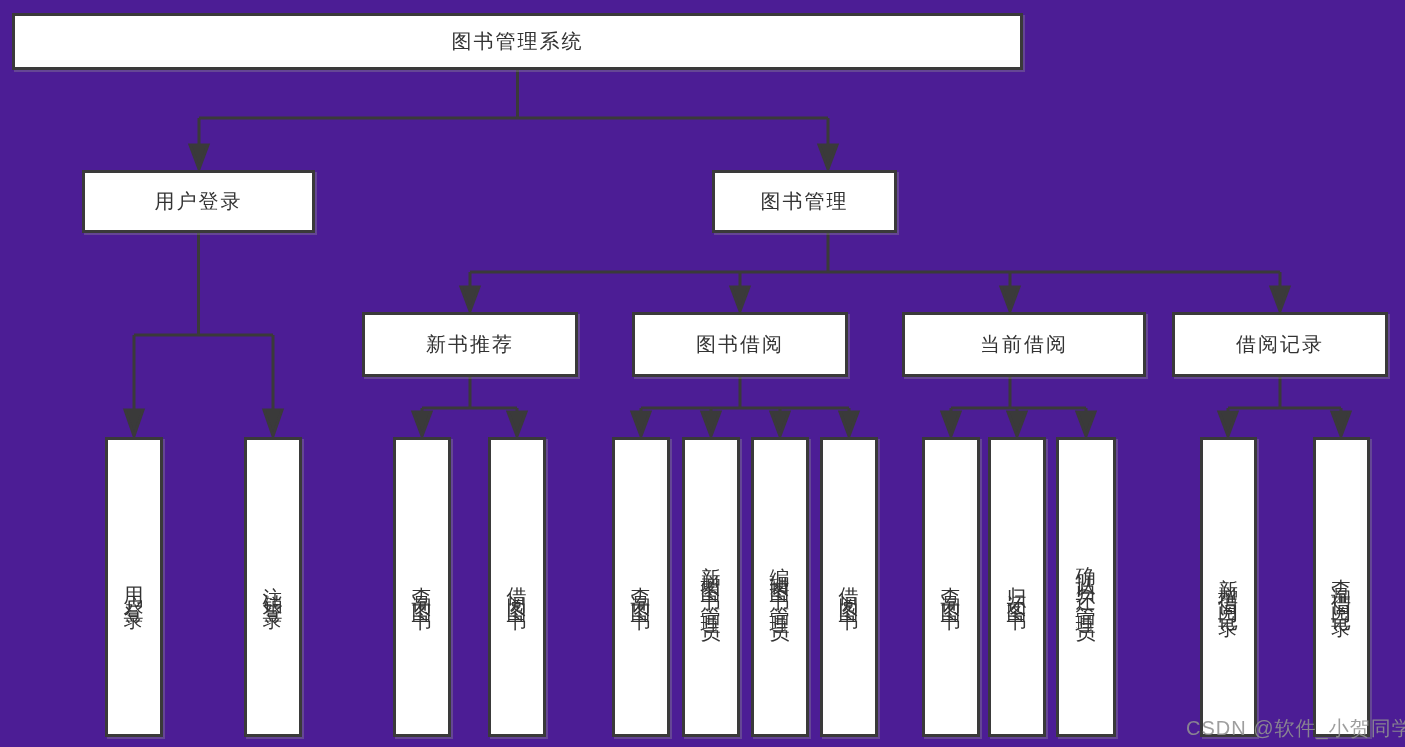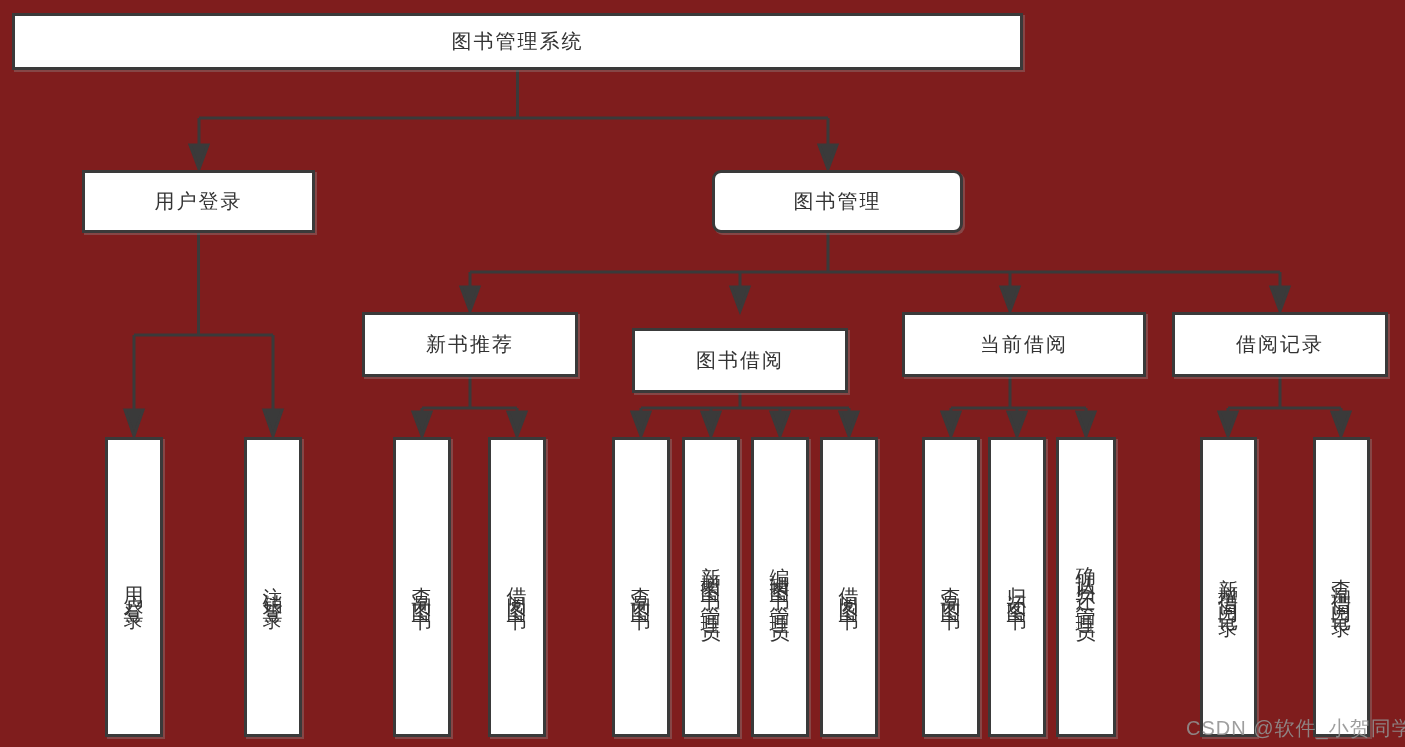"图书管理系统" .canvas { background: #7f1d1d -> #4c1d95 }
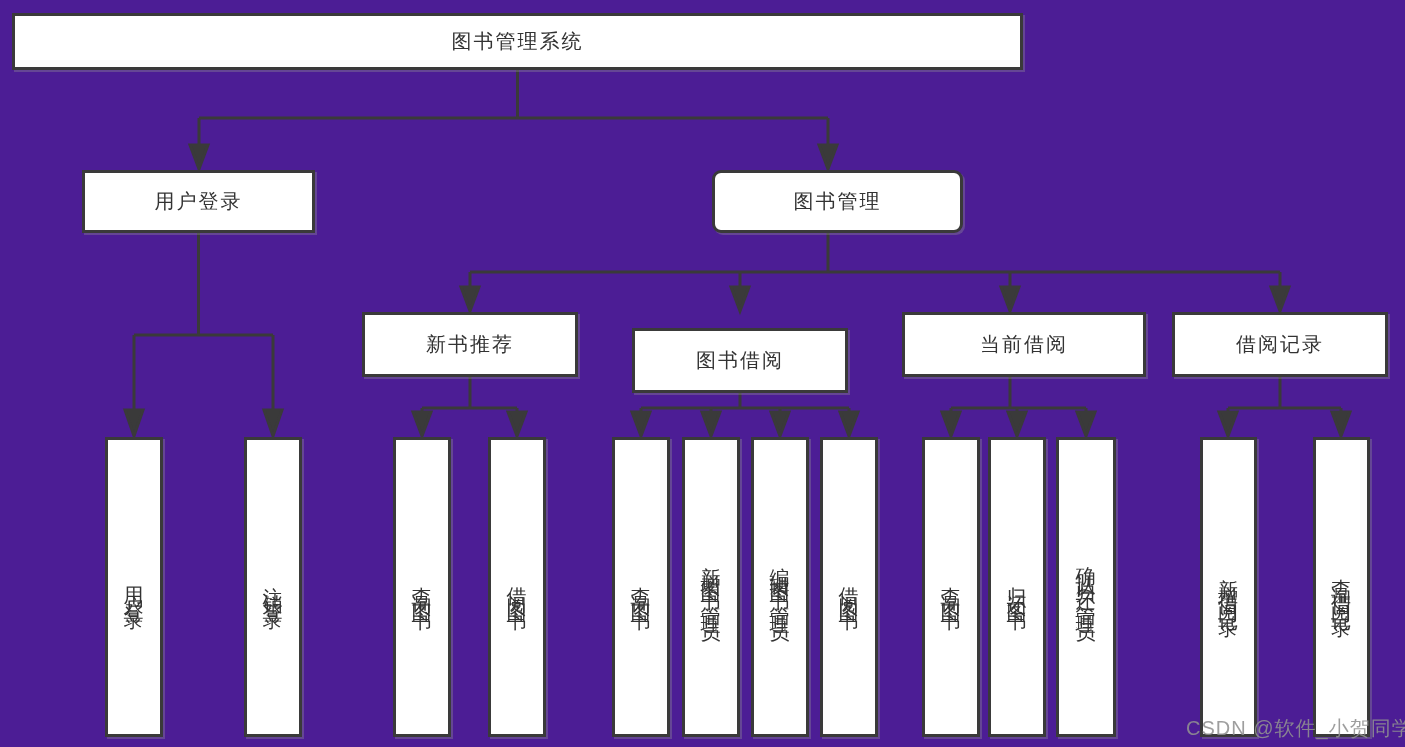"图书管理" div.box { border-radius: 9px -> none; width: 251px -> 185px }
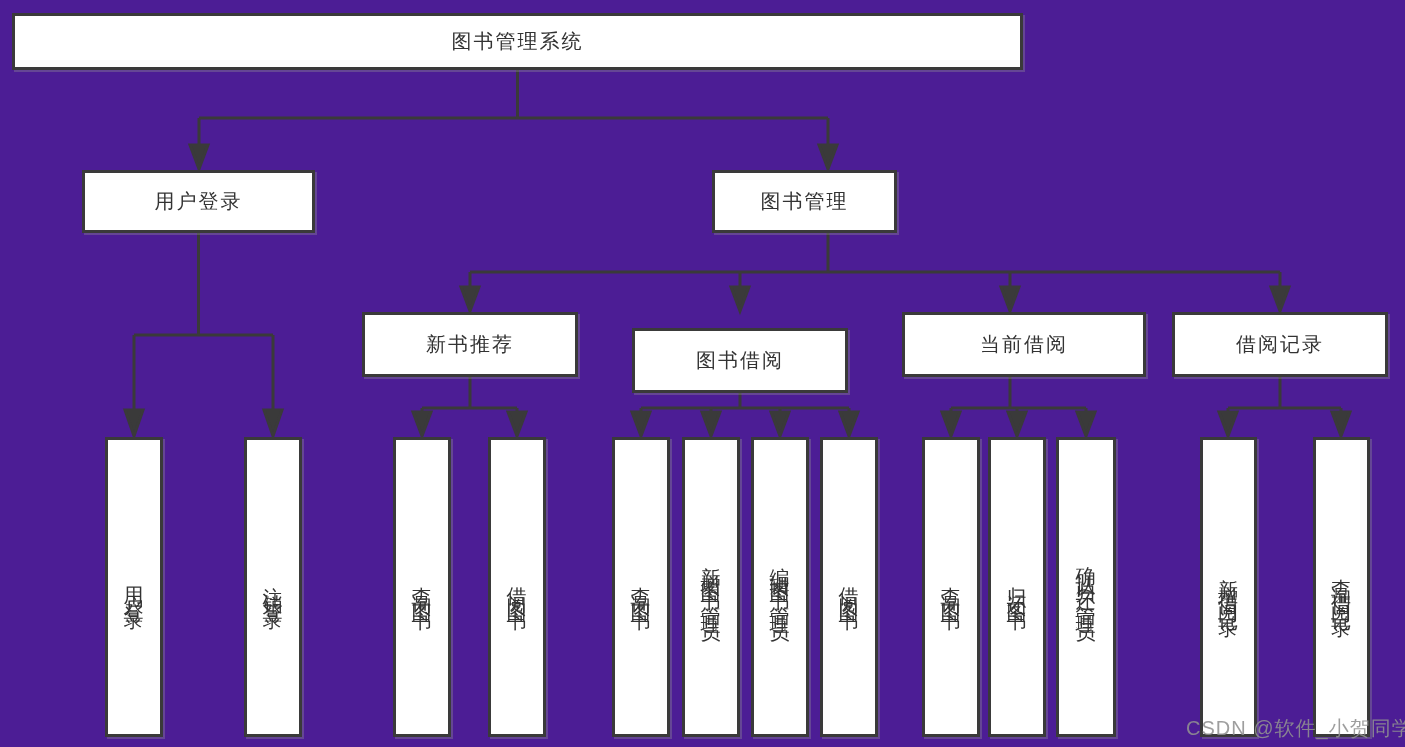"图书借阅" div.box { margin-top: 16px -> none }
